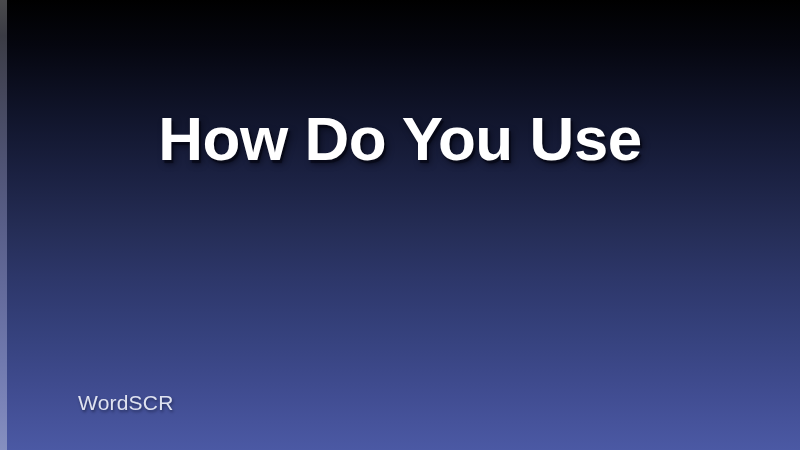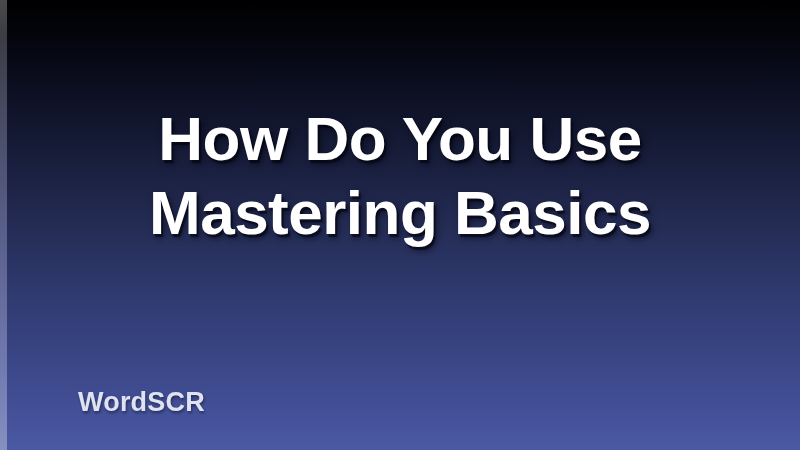"Mastering Basics" span.title-line { html: <span>Mastering Basics</span> -> none }
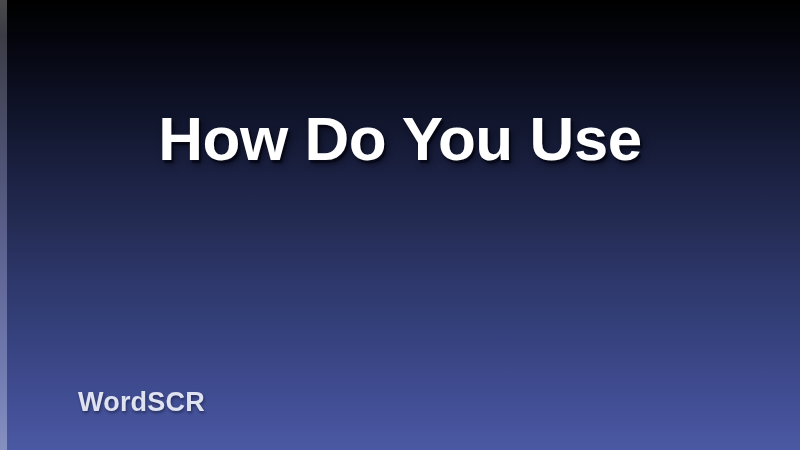"WordSCR" #brand { font-size: 27px -> 21px; font-weight: 700 -> 400 }
